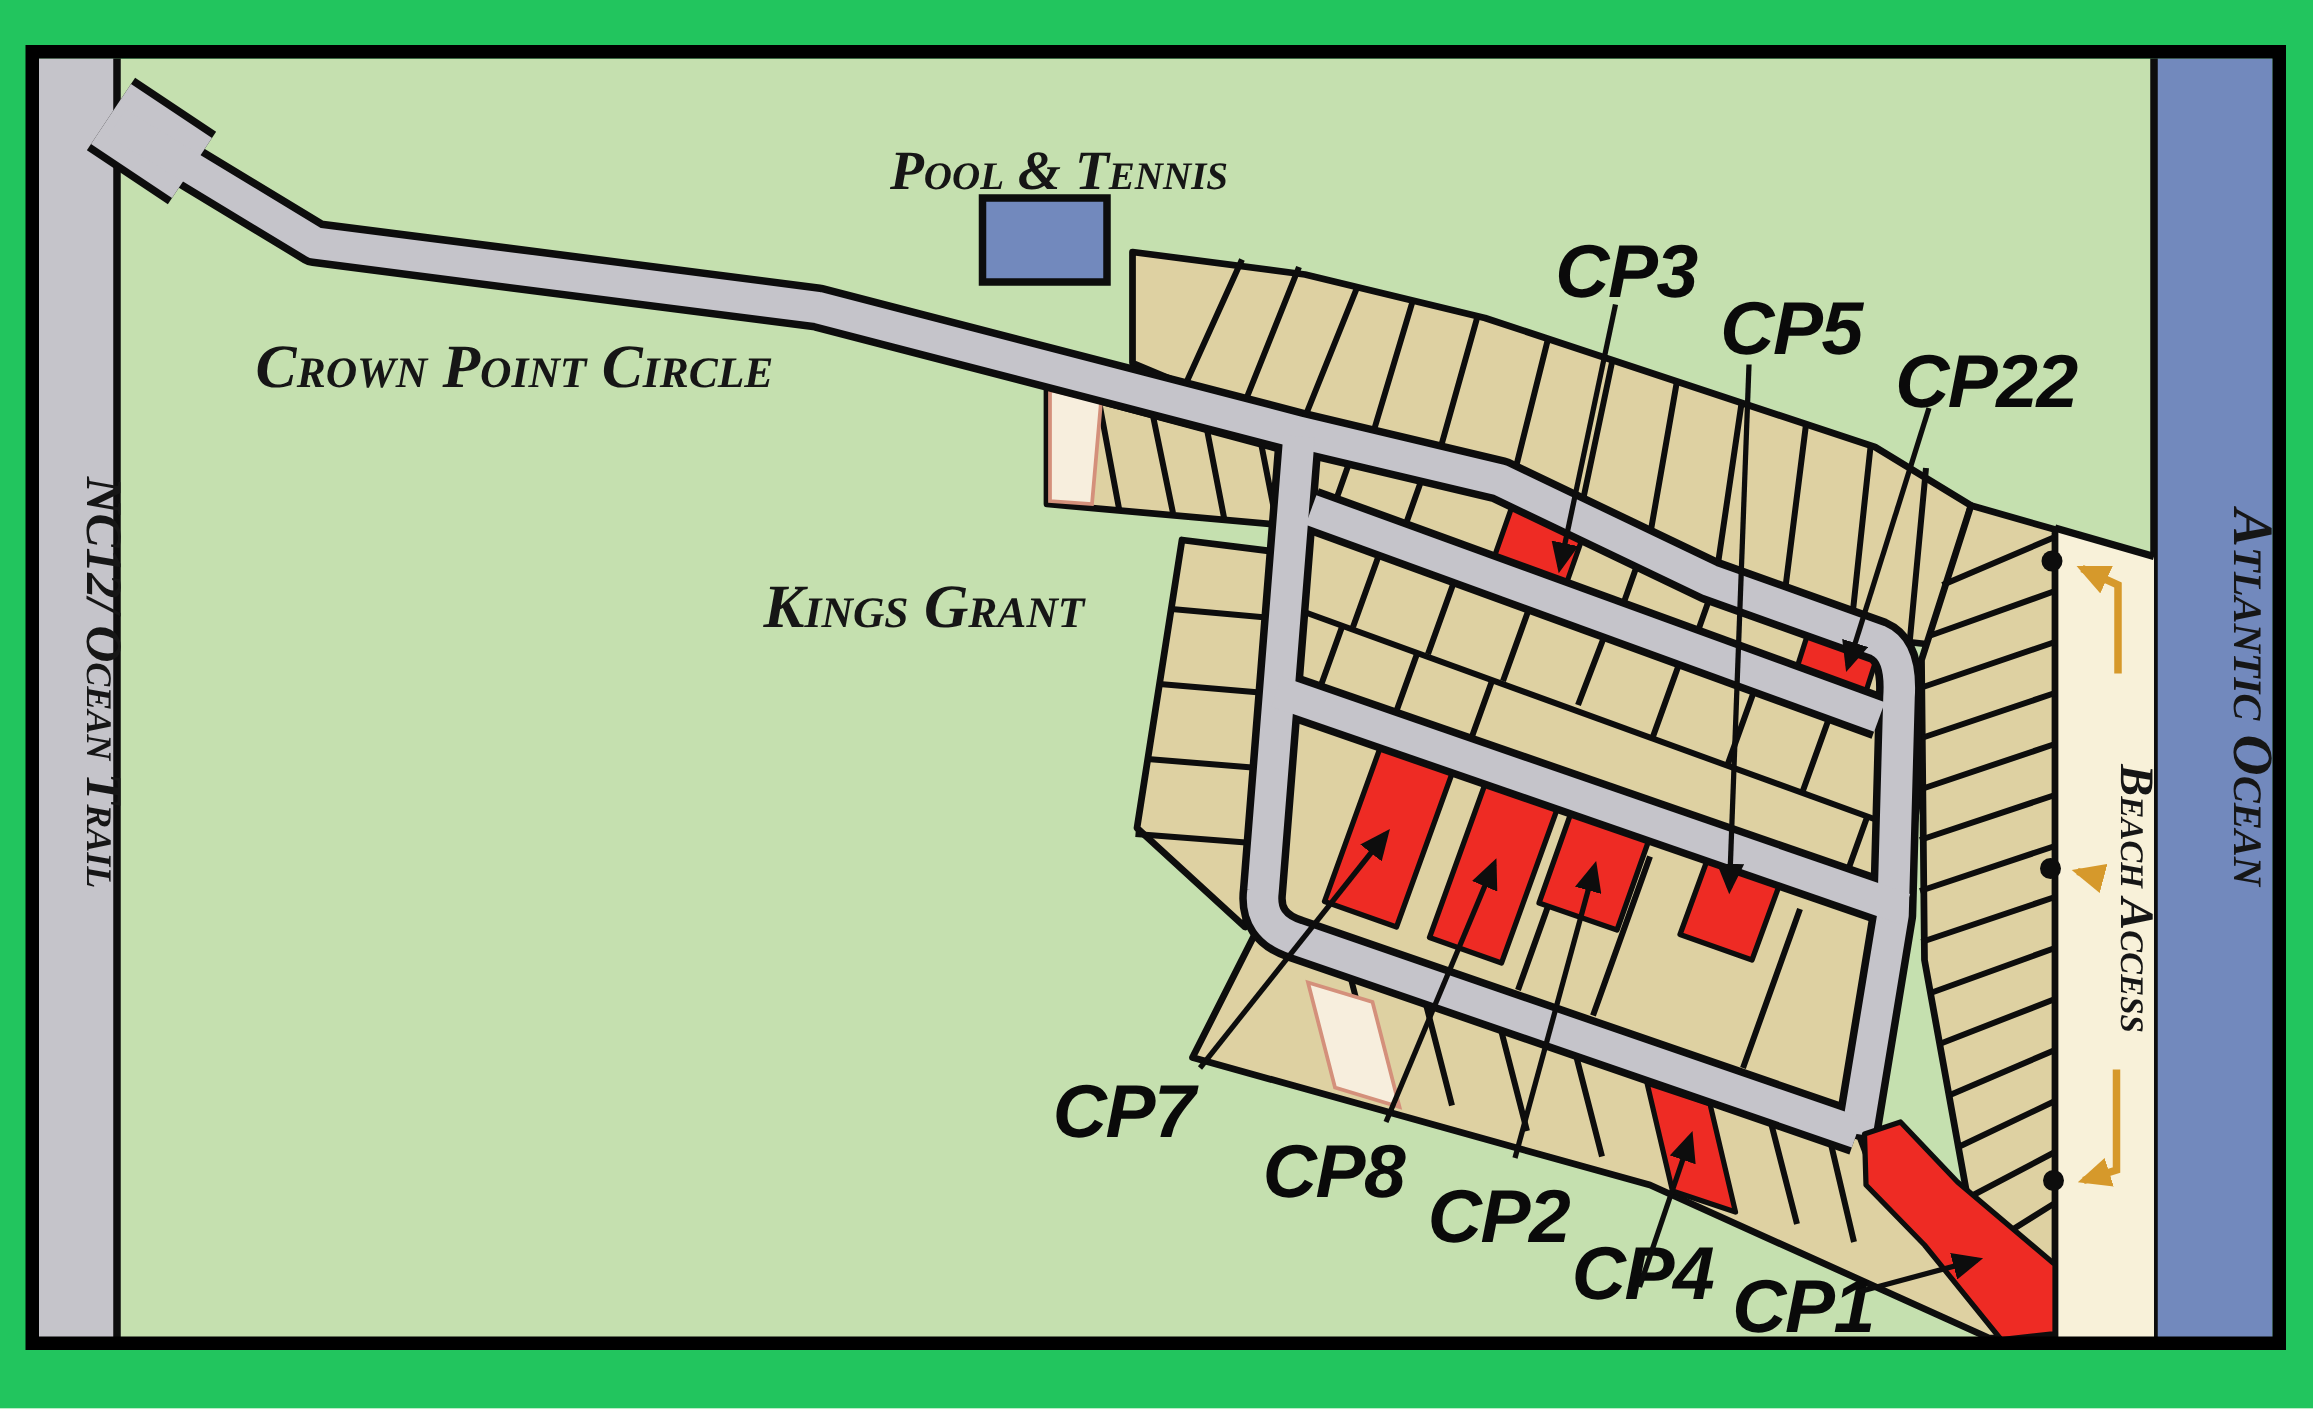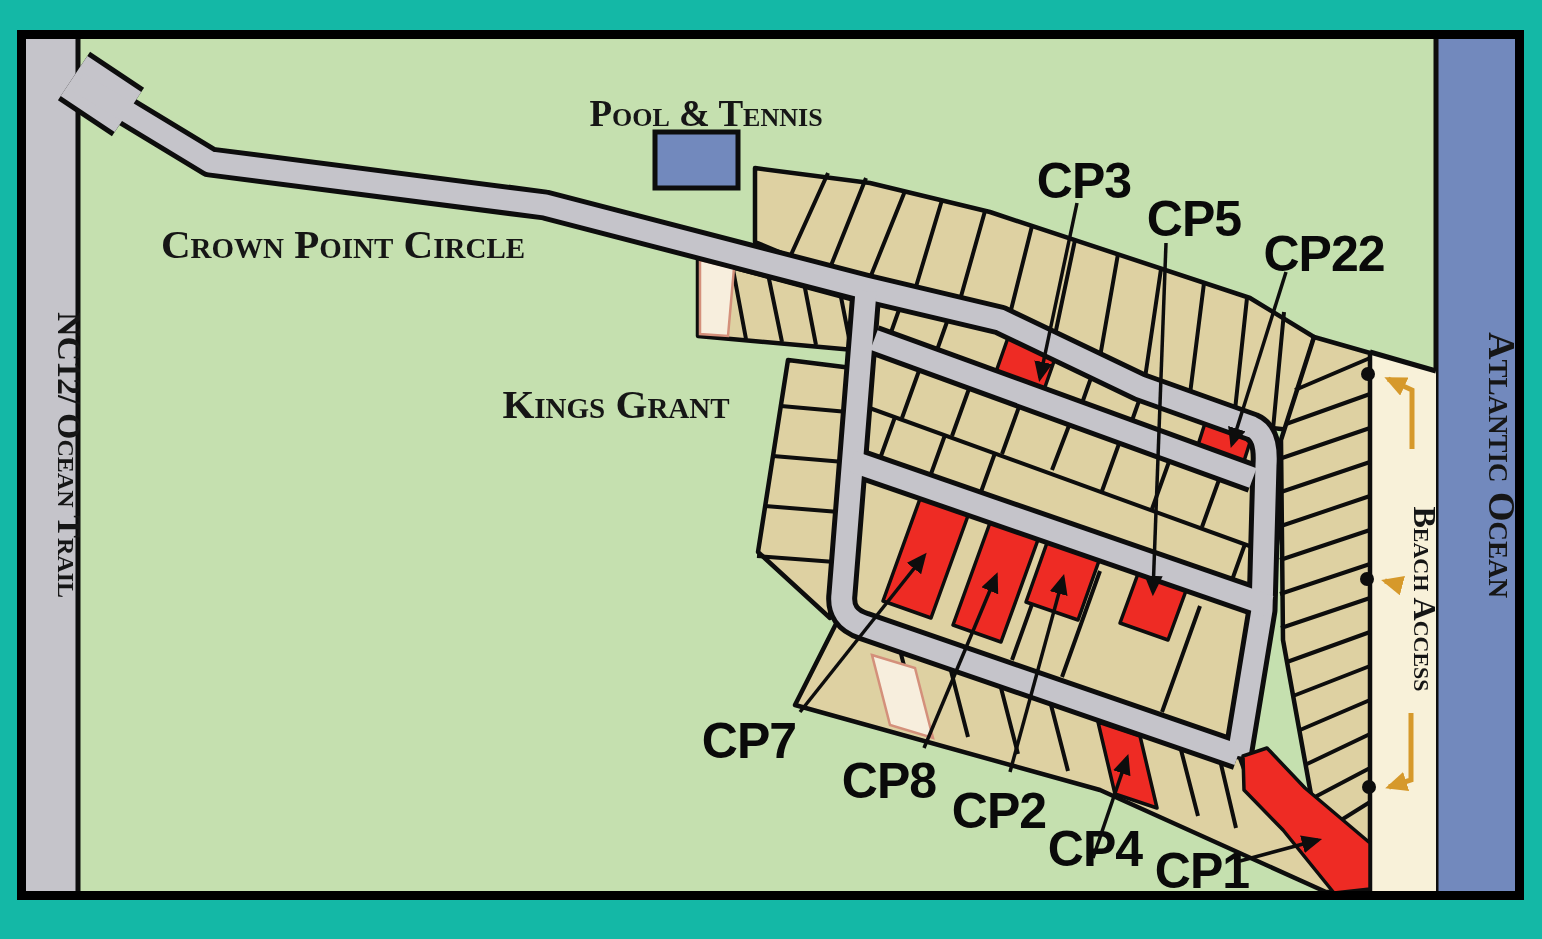"Pool & Tennis" .stage { background: #14b8a6 -> #22c55e; font-style: none -> italic }
